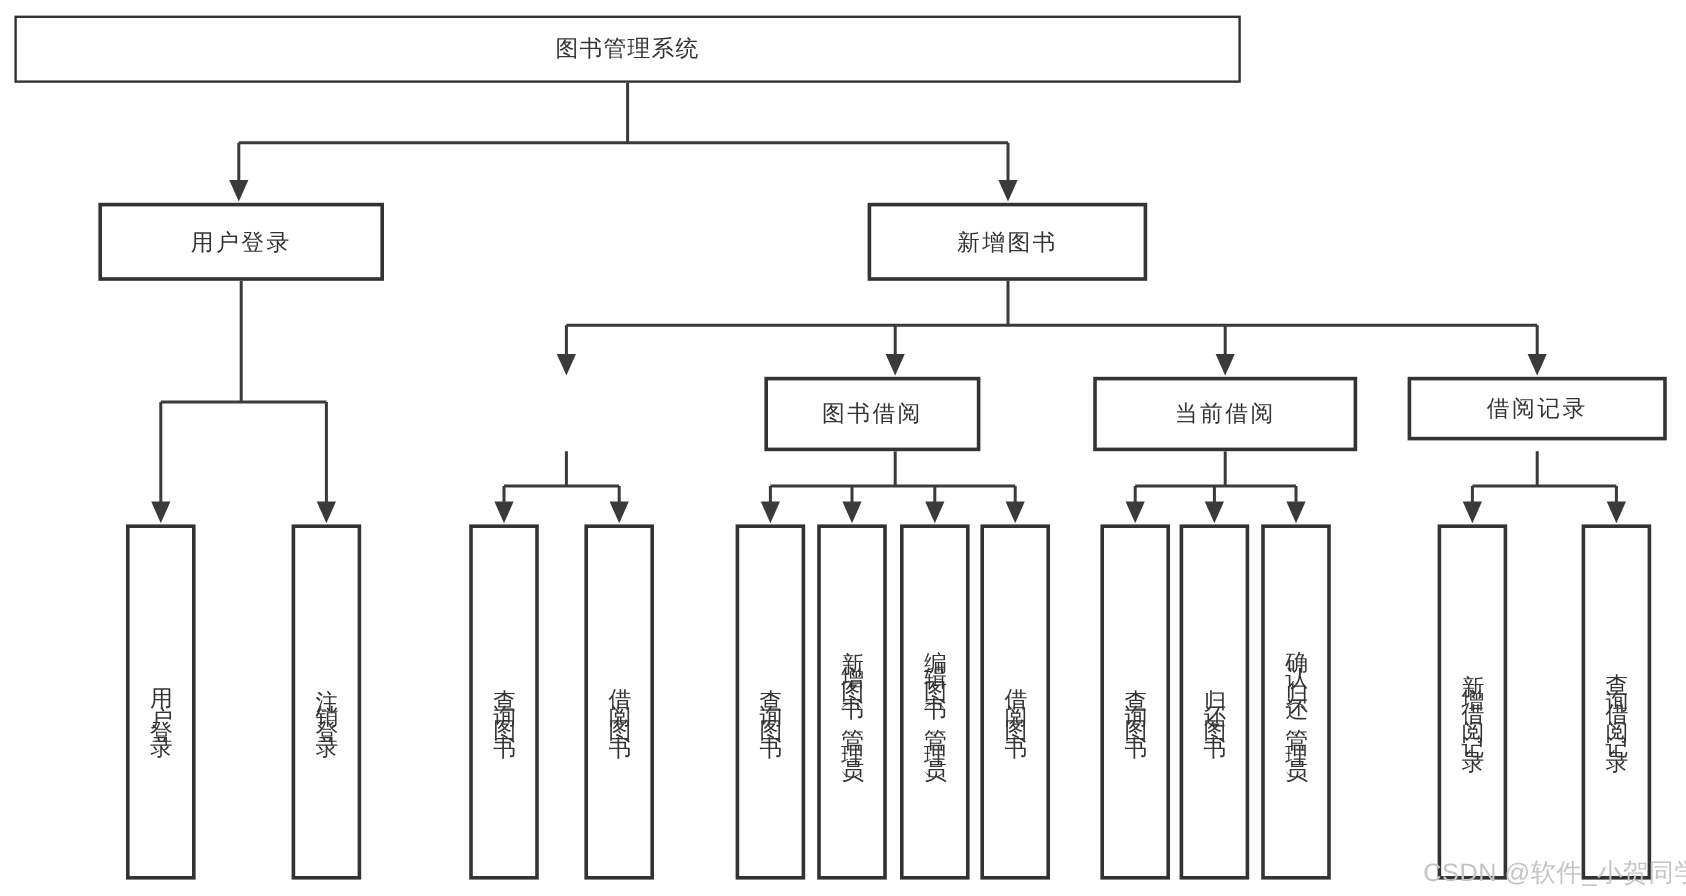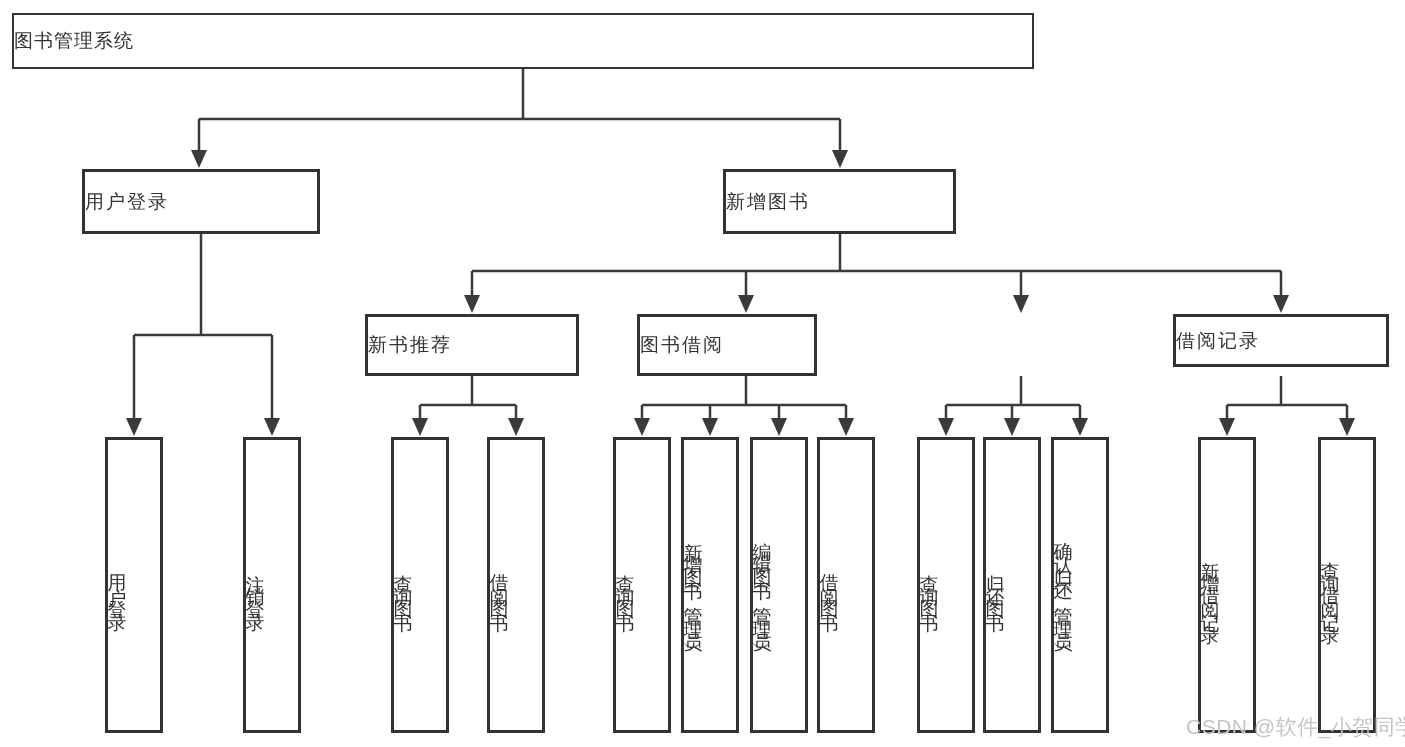"图书管理系统" .box { justify-content: none -> center }
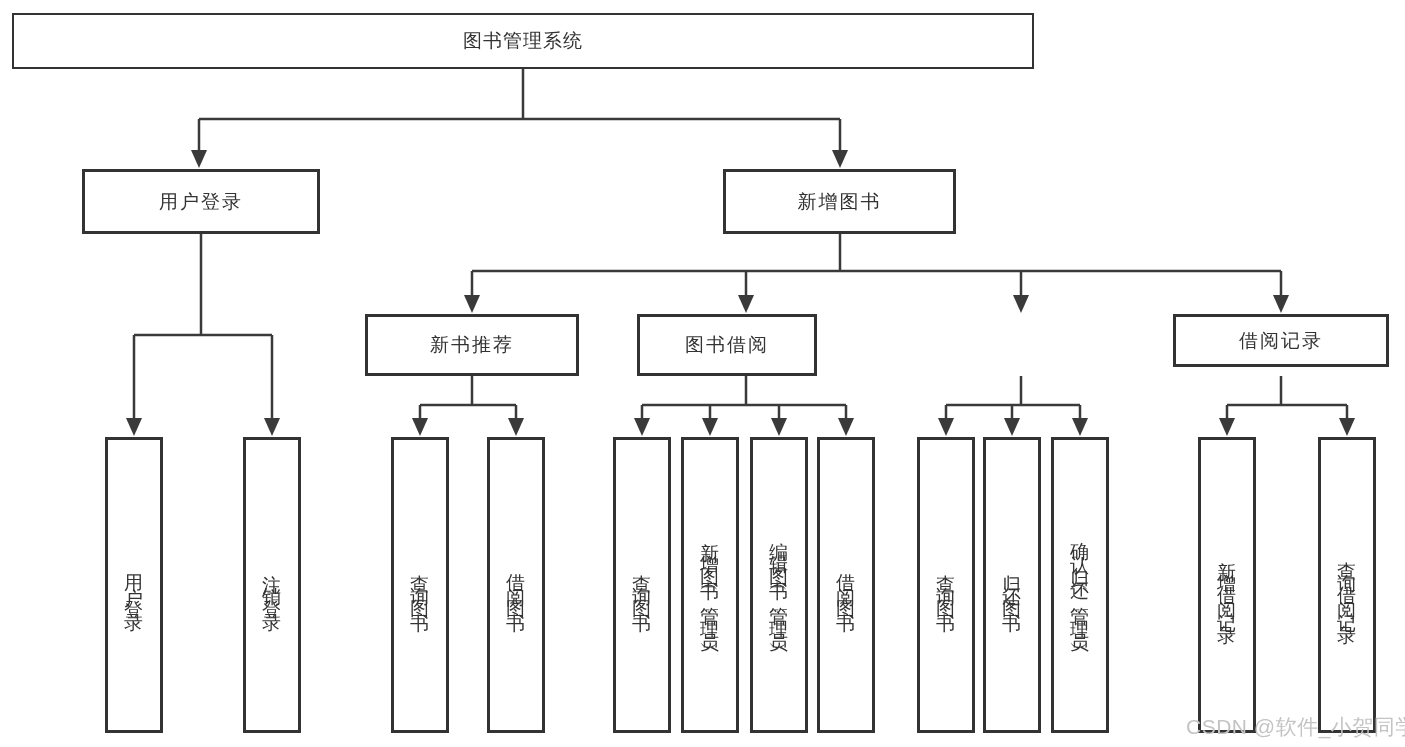"新书推荐" div.box { html: <div> <span>新书推荐</span> </div> -> none }
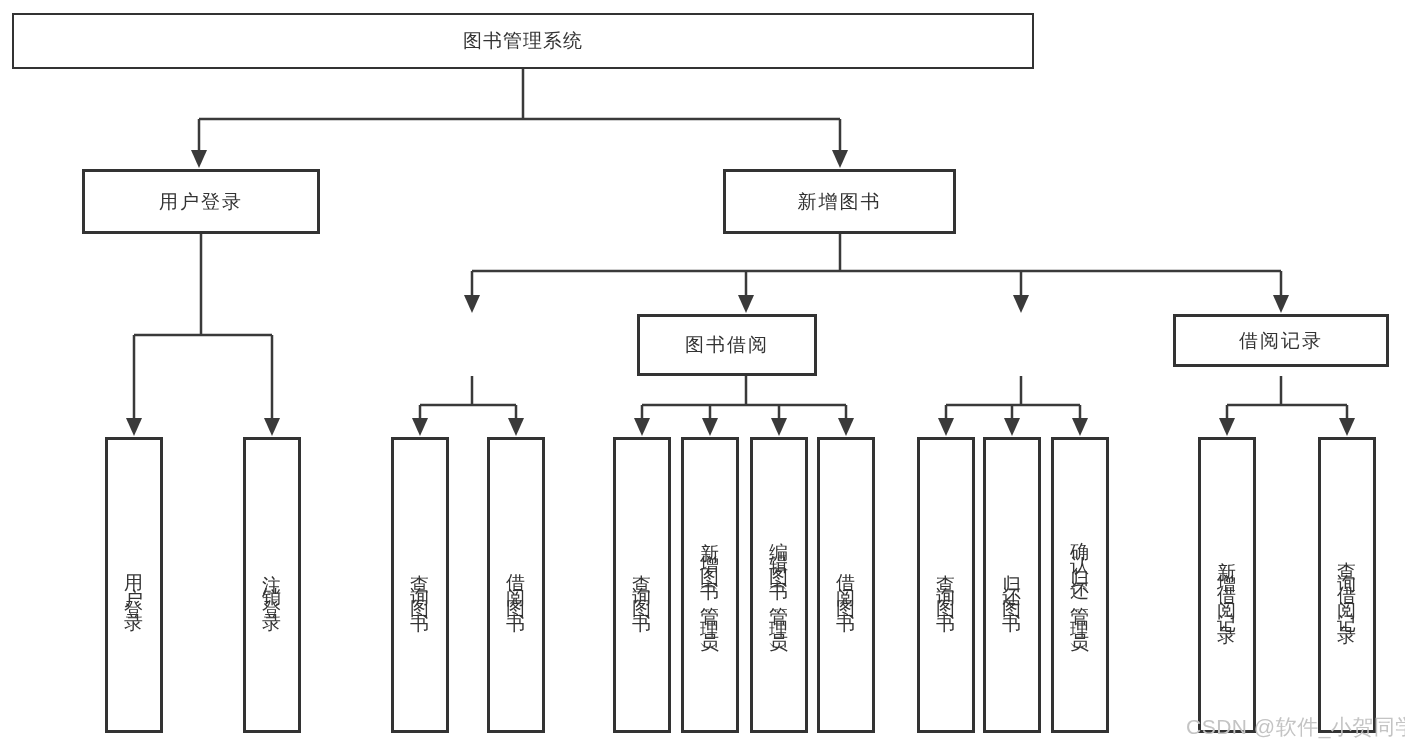"当前借阅" div.box { html: none -> <div> <span>当前借阅</span> </div> }
